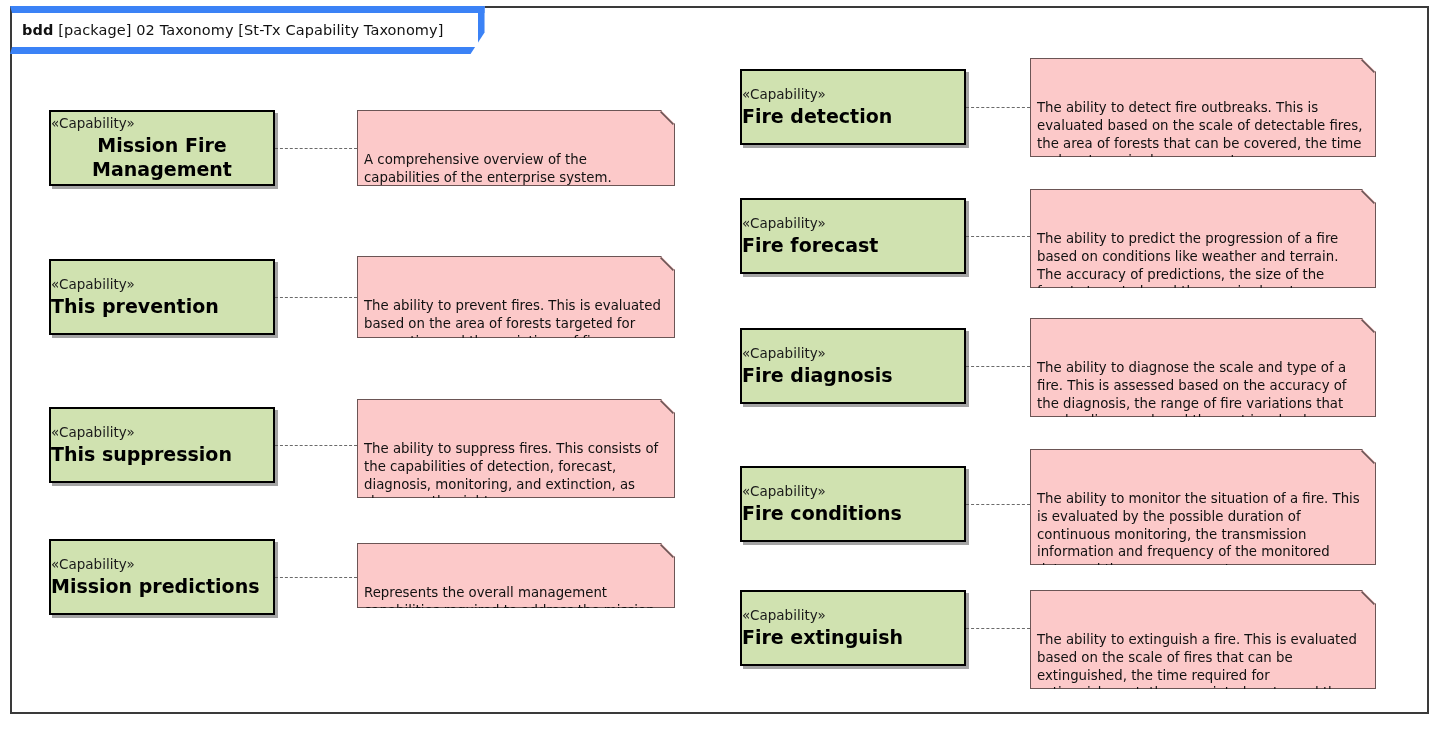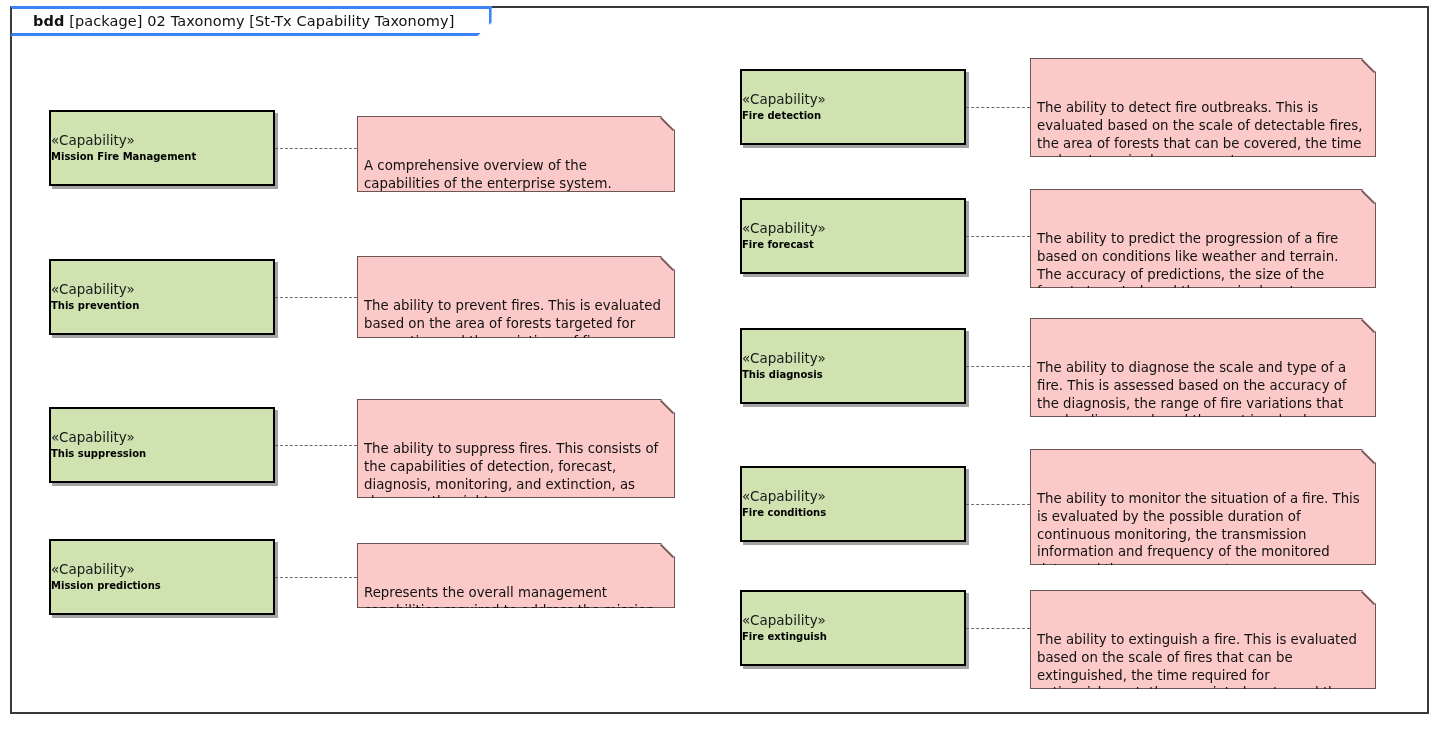"bdd [package] 02 Taxonomy [St-Tx" .frame-header { border: 3px solid #3b82f6 -> 7px solid #3b82f6; height: 30px -> 48px; padding: 0 34px 0 21px -> 0 34px 0 10px }
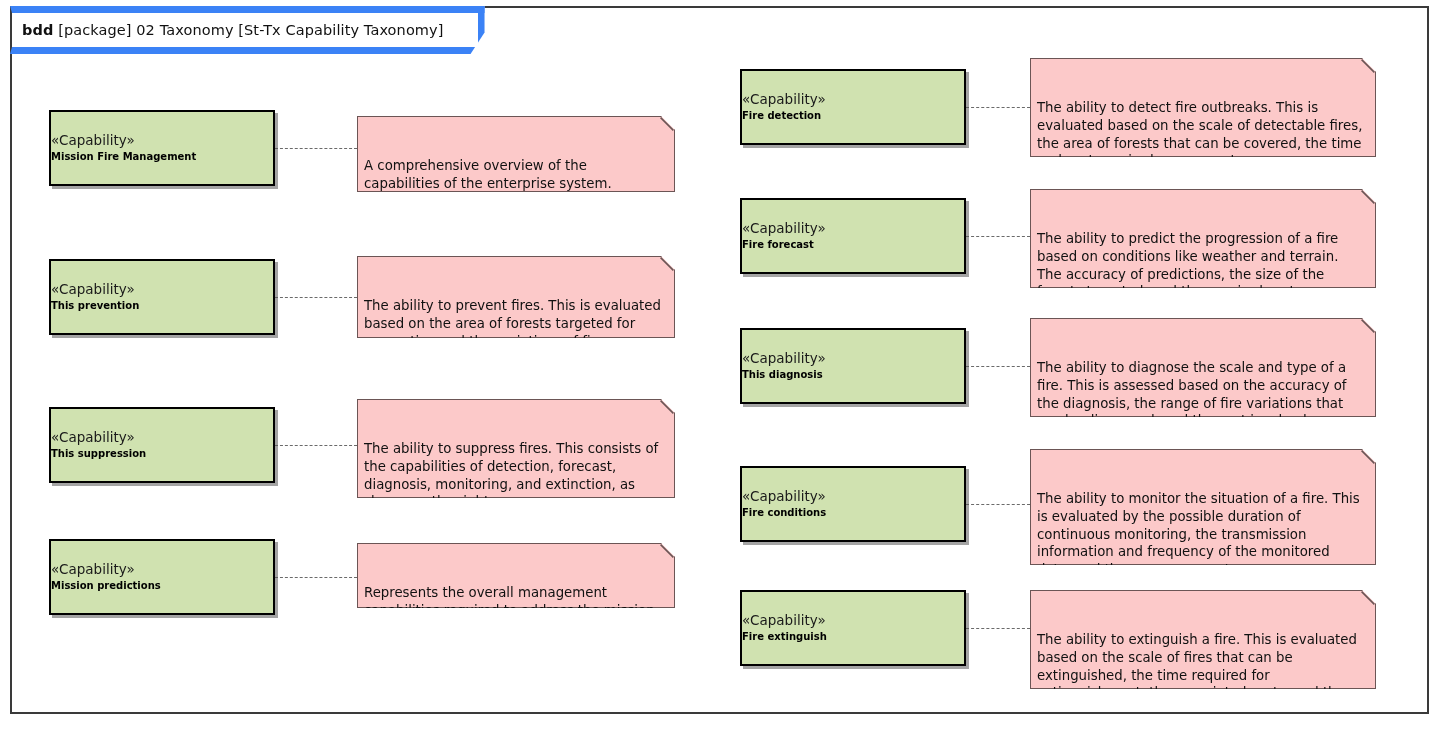"Fire detection" .cap-name { font-size: 10px -> 19px }
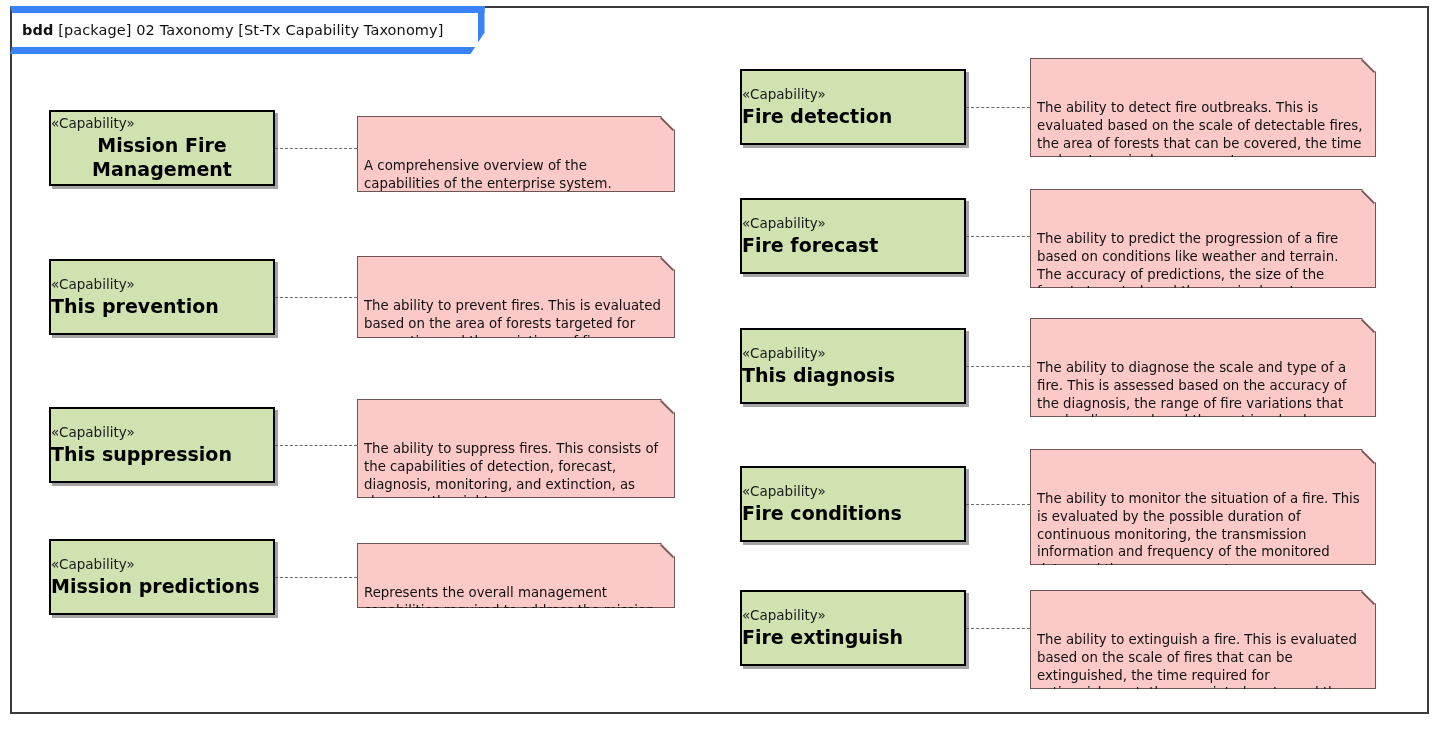"A comprehensive overview of the" div.note { top: 116px -> 110px }
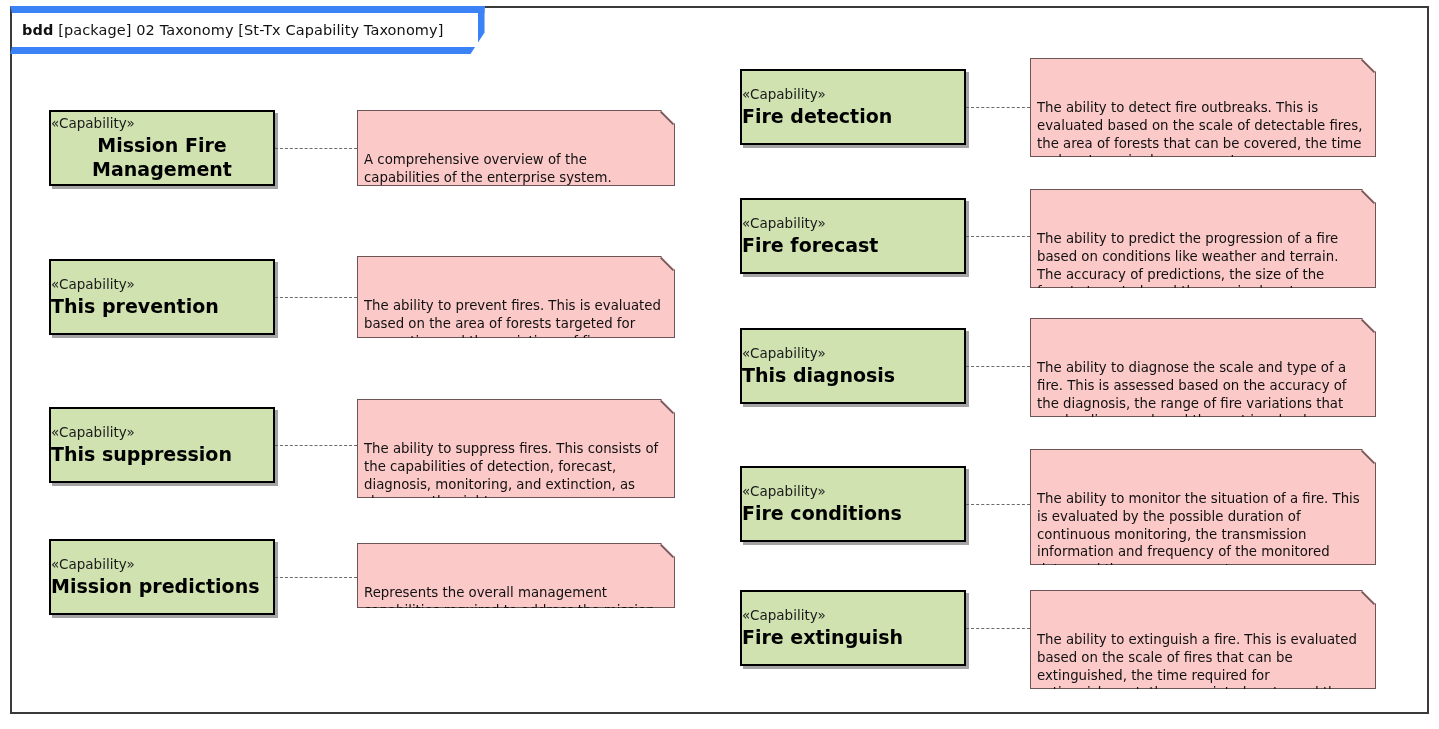"This diagnosis" div.cap-name { text: This -> Fire }
